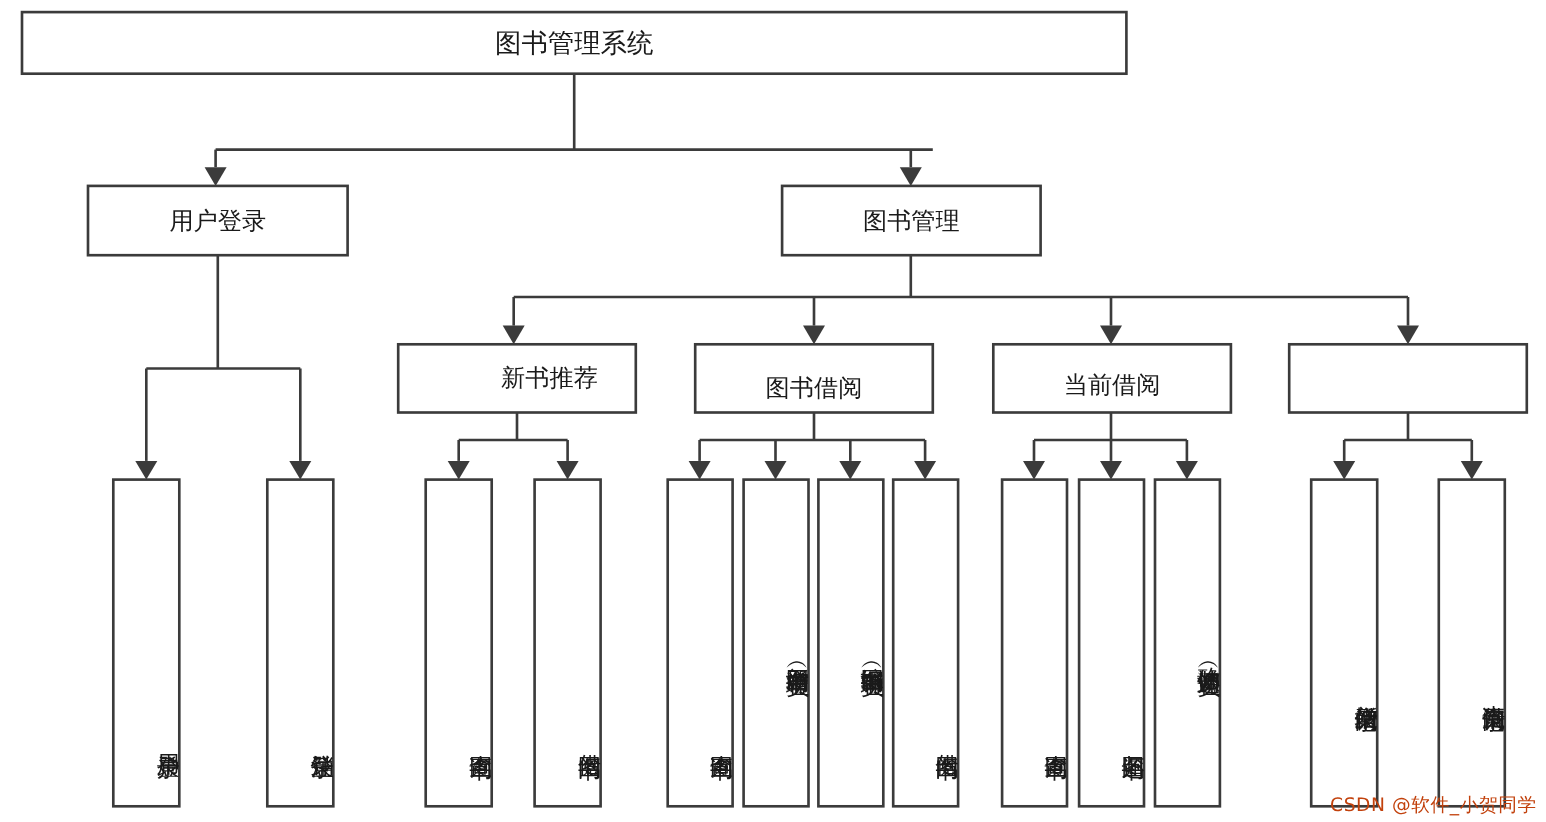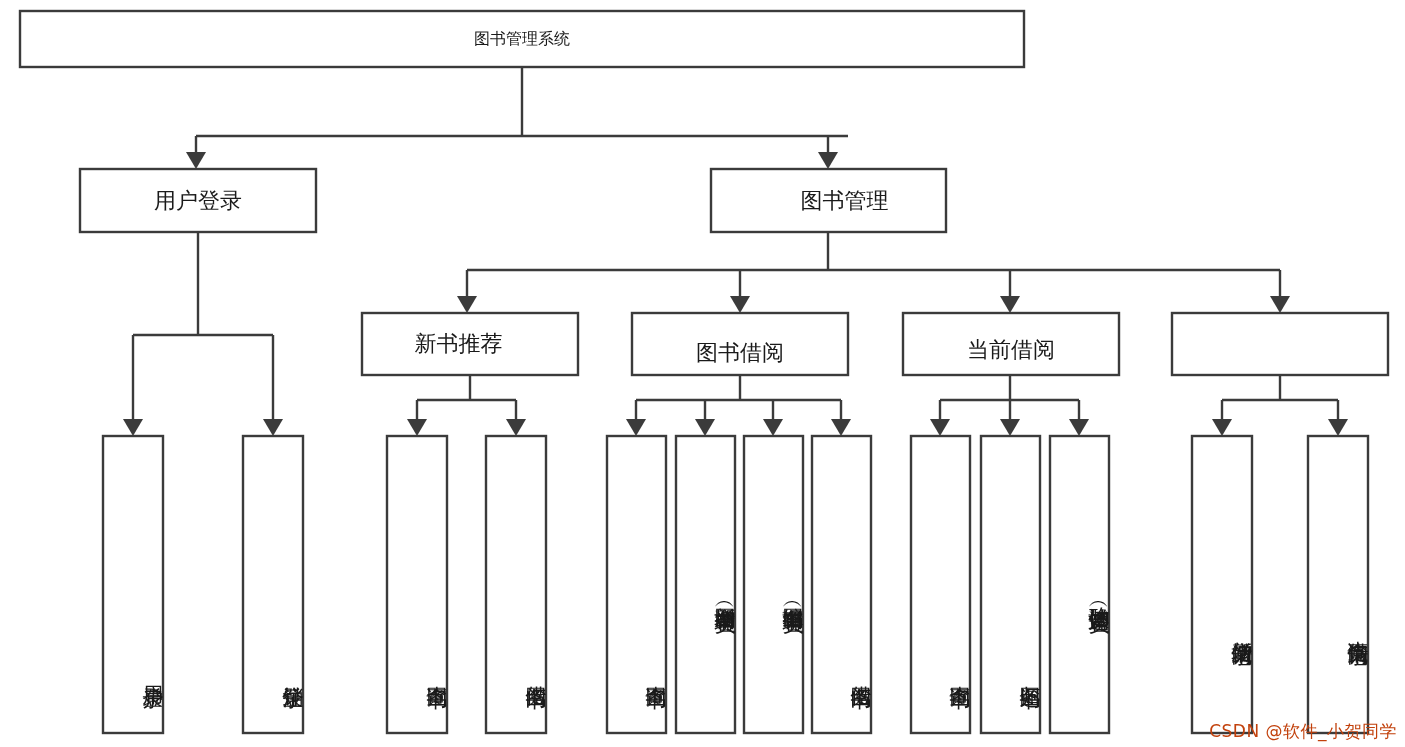"图书管理系统" div.htext-wrap { font-size: 16px -> 24px }
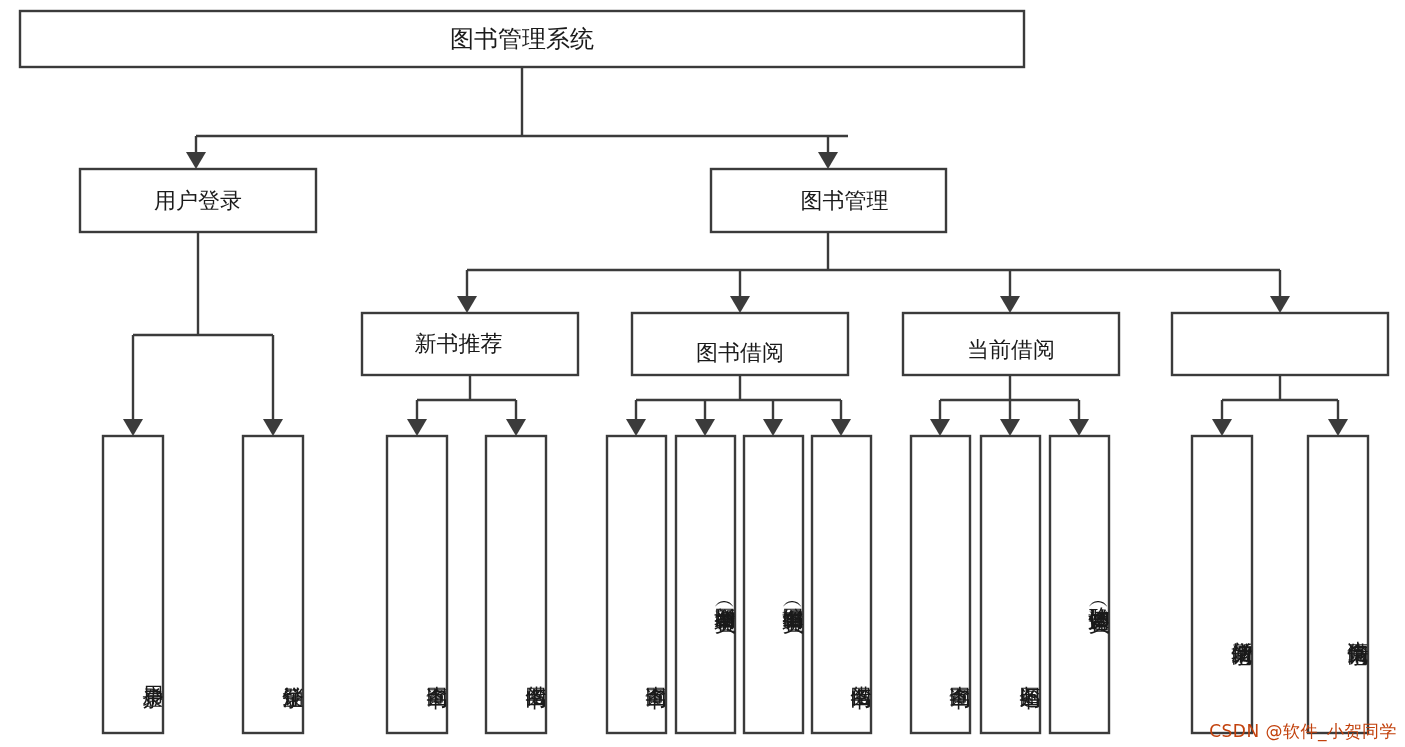"图书管理" div.htext-wrap { left: 727px -> 711px }
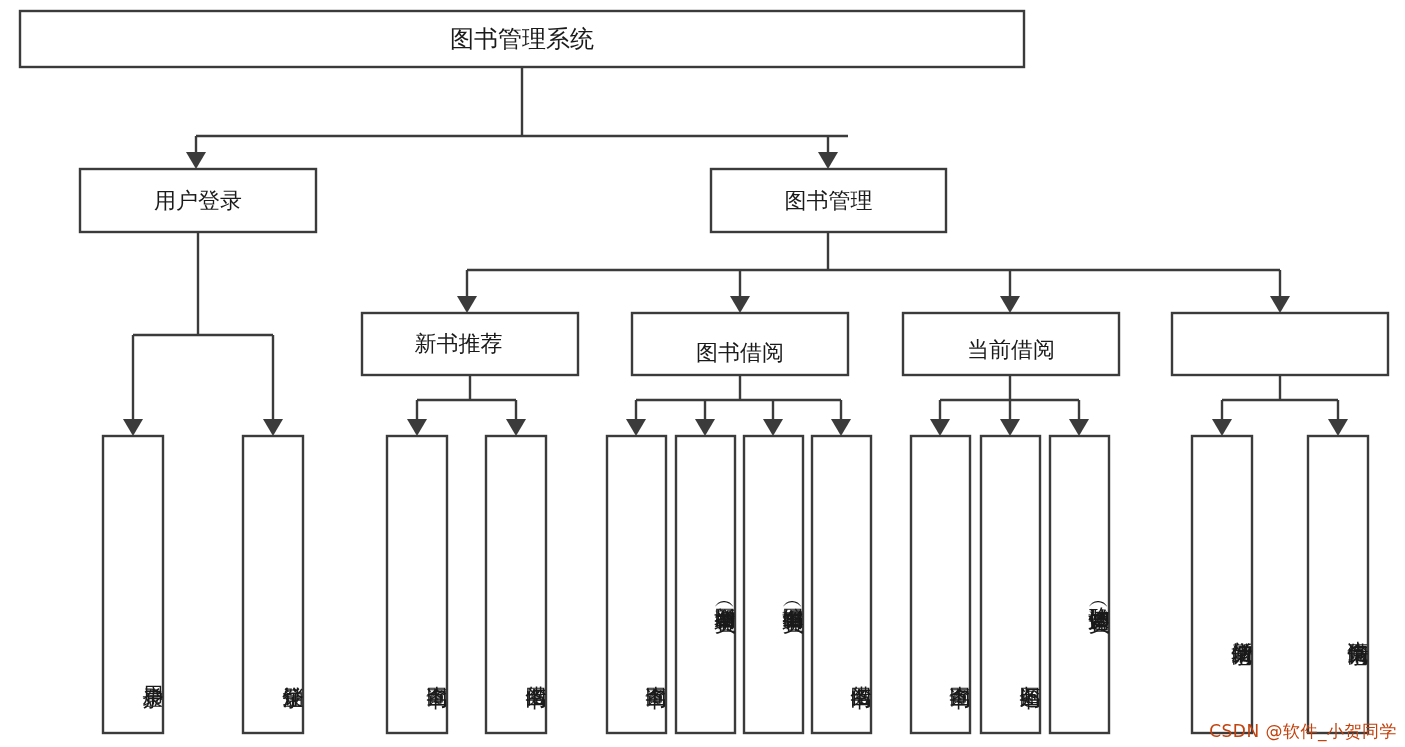"新书推荐" div.htext-wrap { left: 341px -> 382px }
